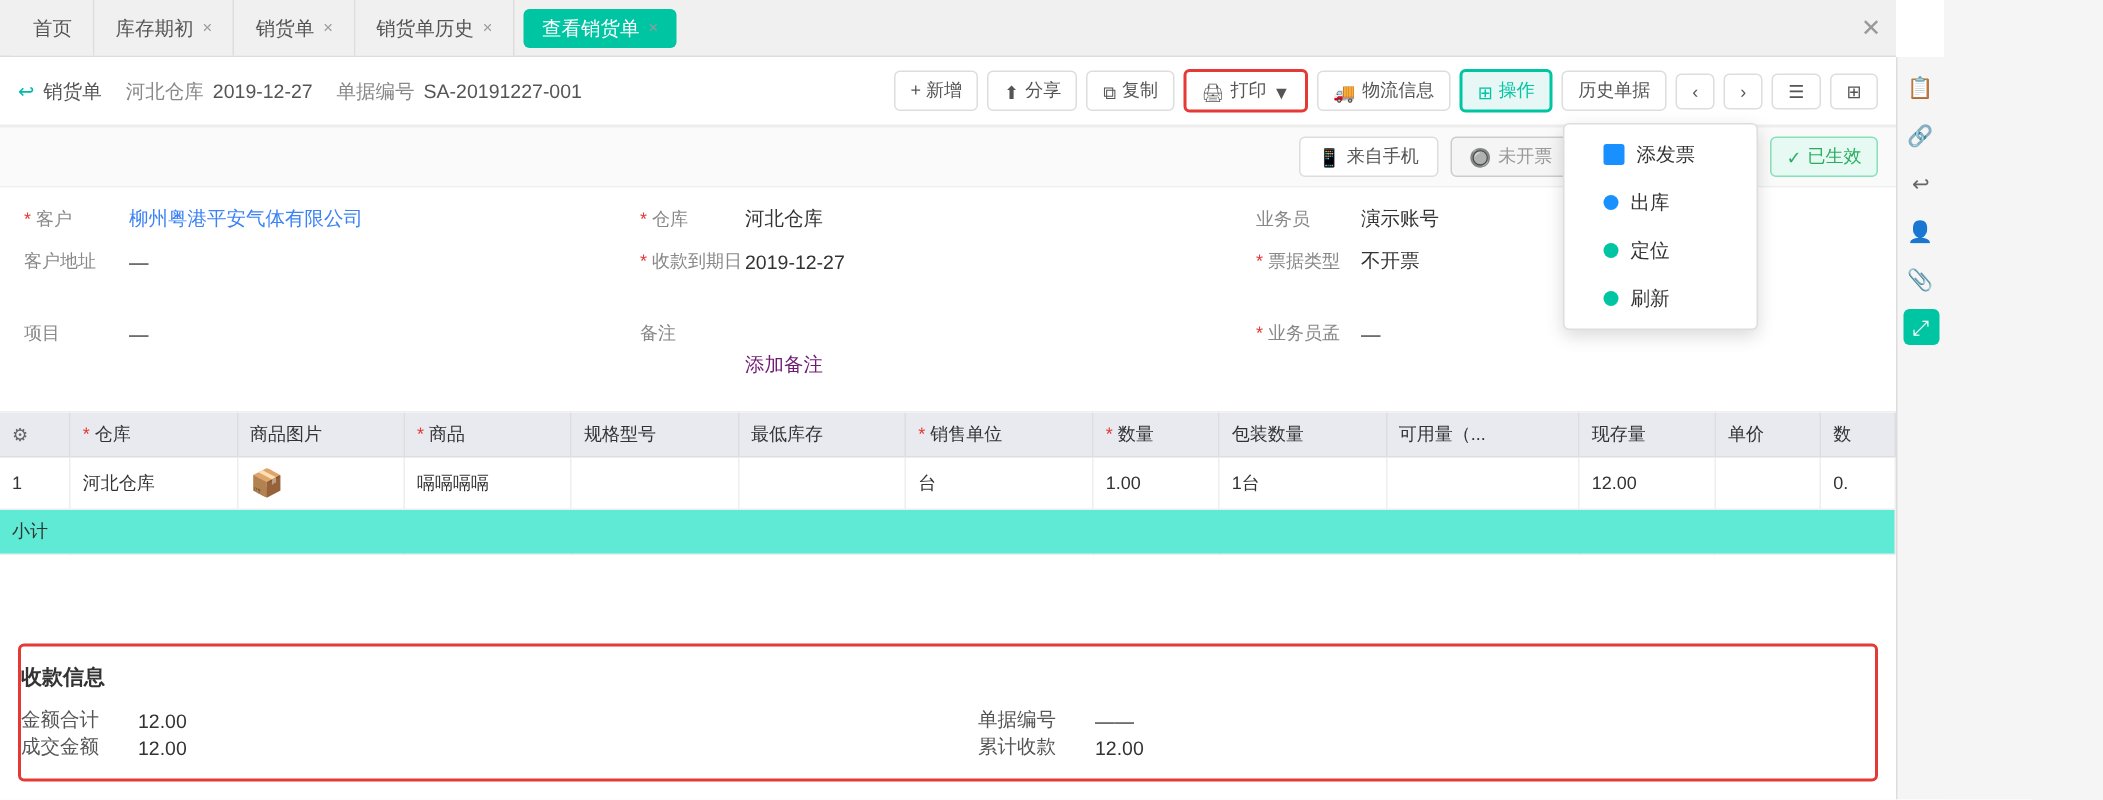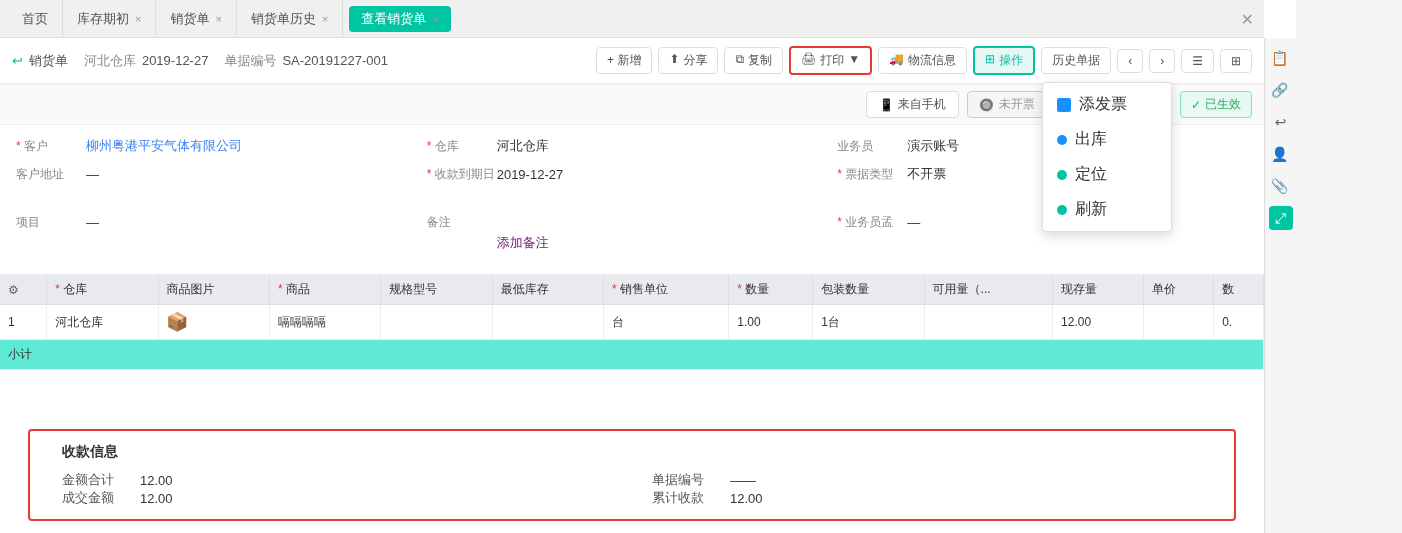"+ 新增" .toolbar-btn { align-items: flex-start -> flex-end }
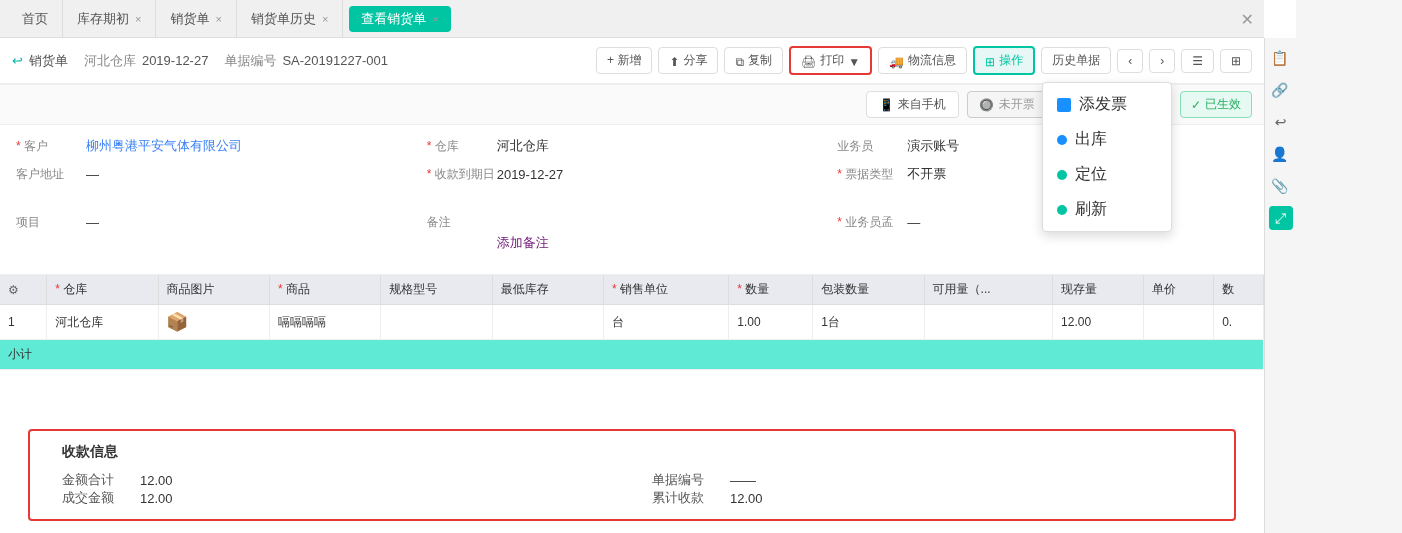"添发票" .dropdown-item { font-size: 16px -> 13px; margin-left: none -> 12px }
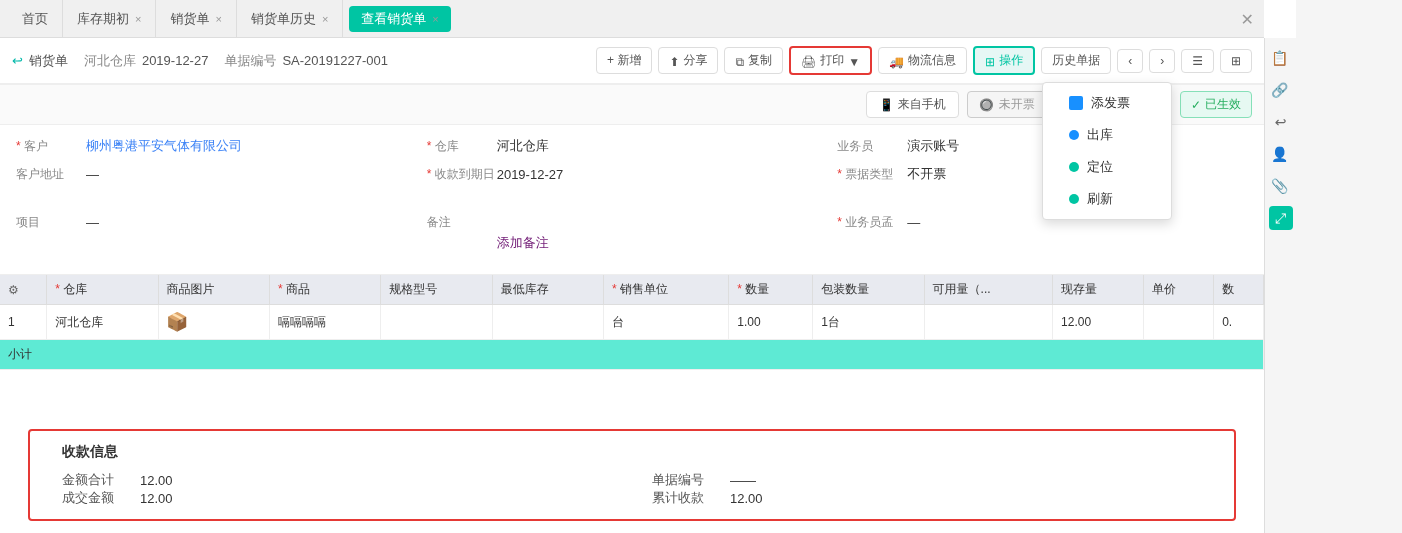"收款信息" .payment-section { margin: 12px 28px -> 12px 12px; padding: 12px 32px -> 12px 0 }
